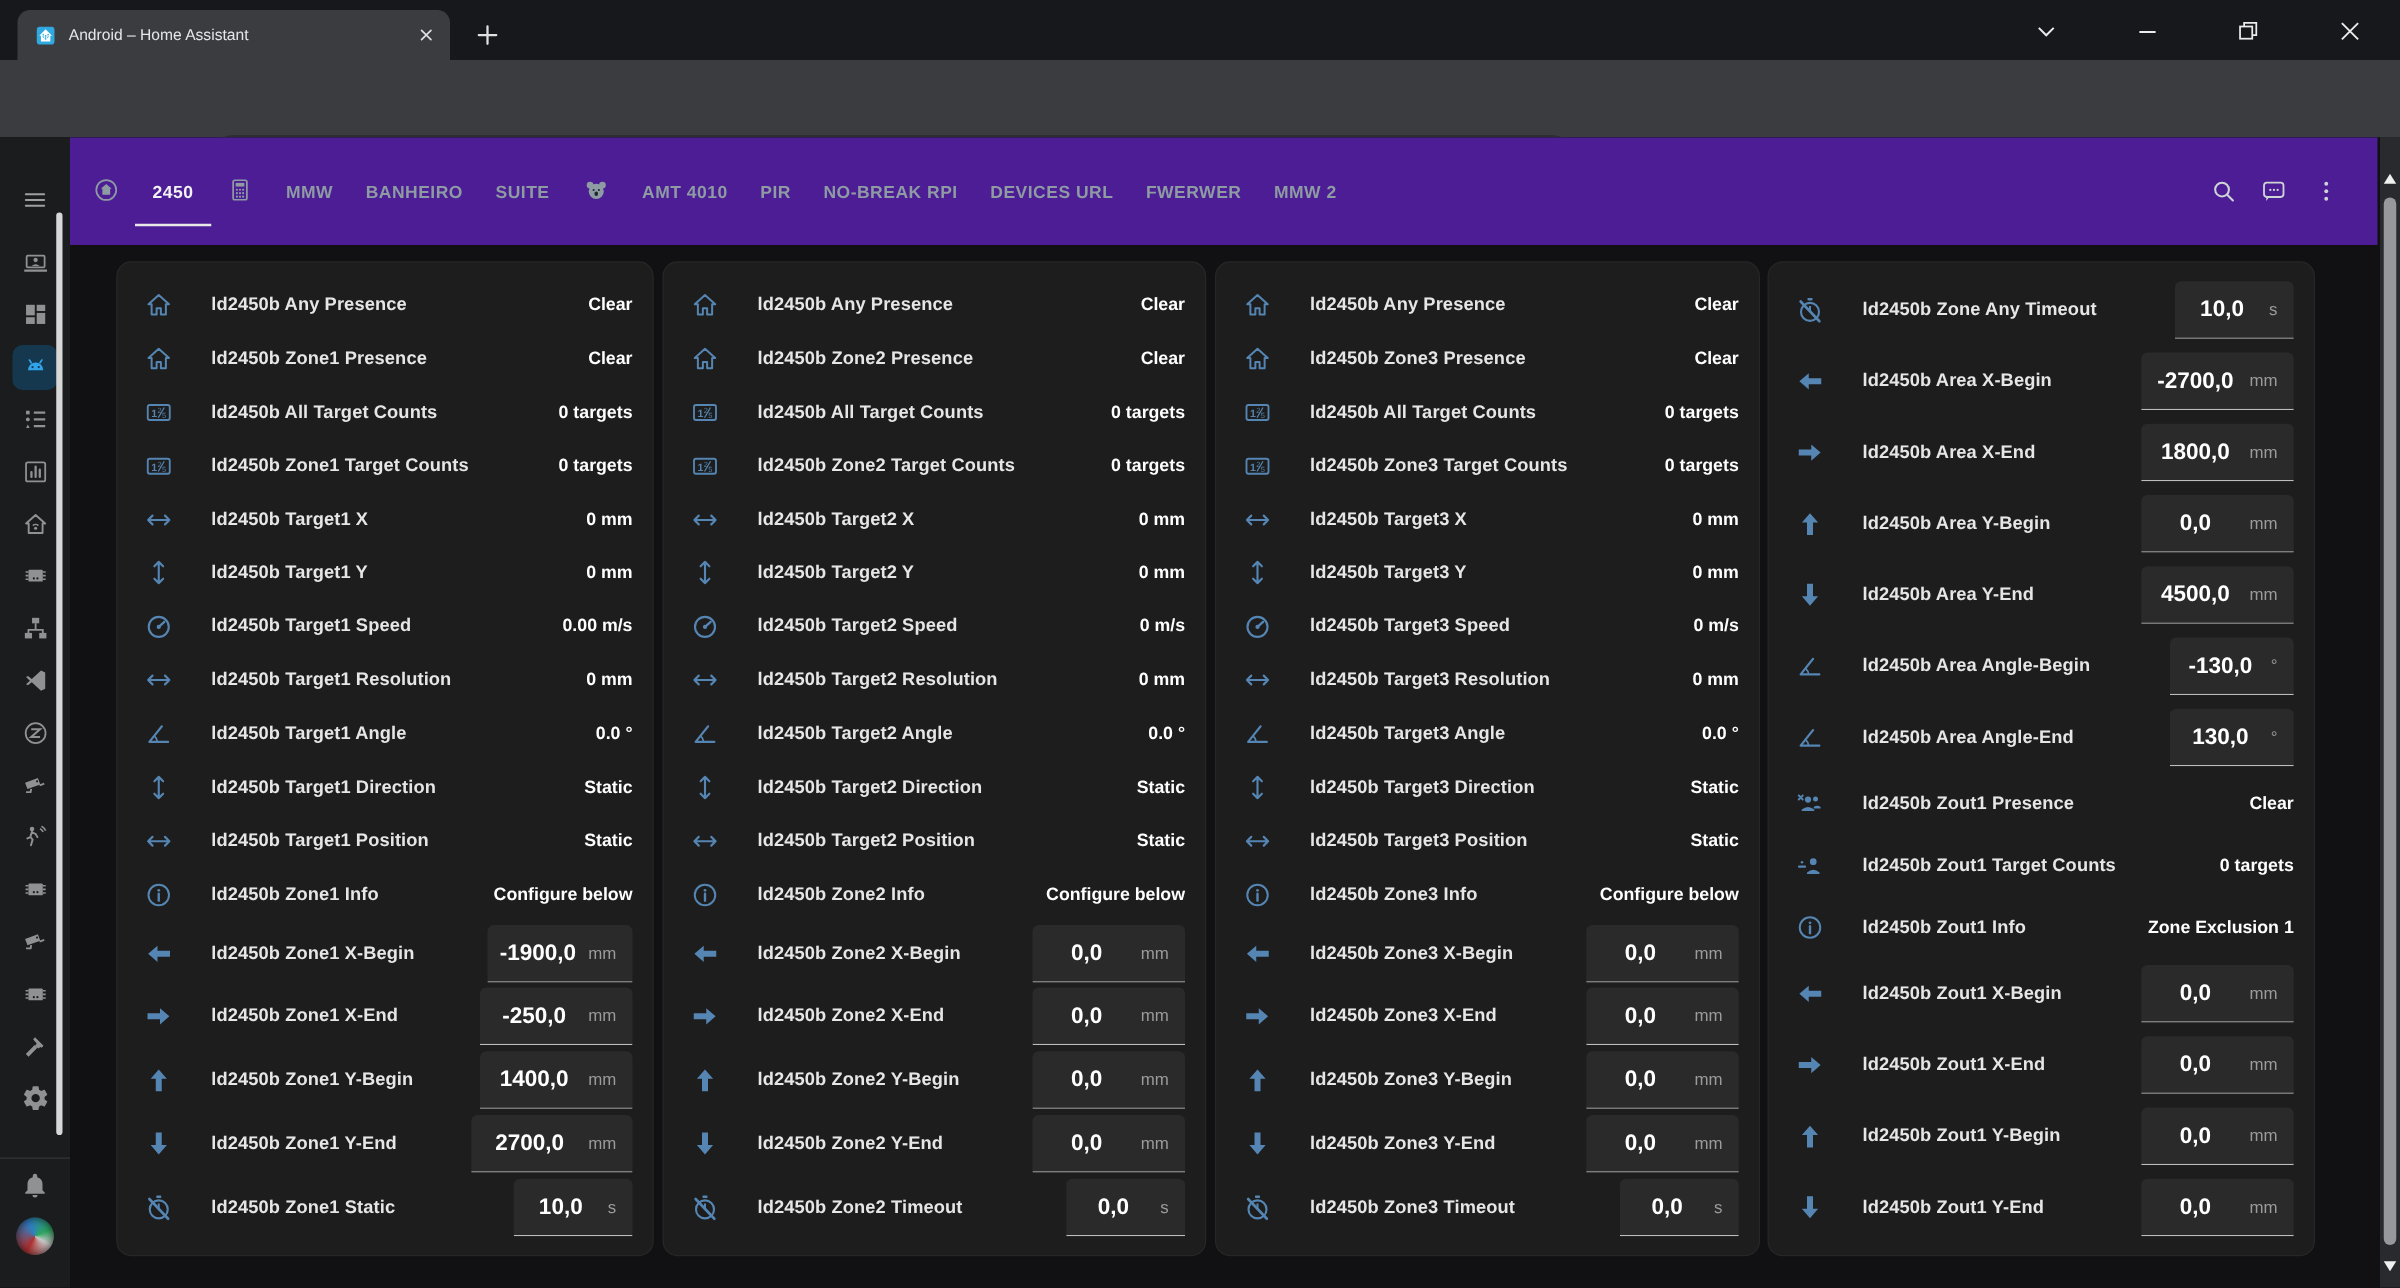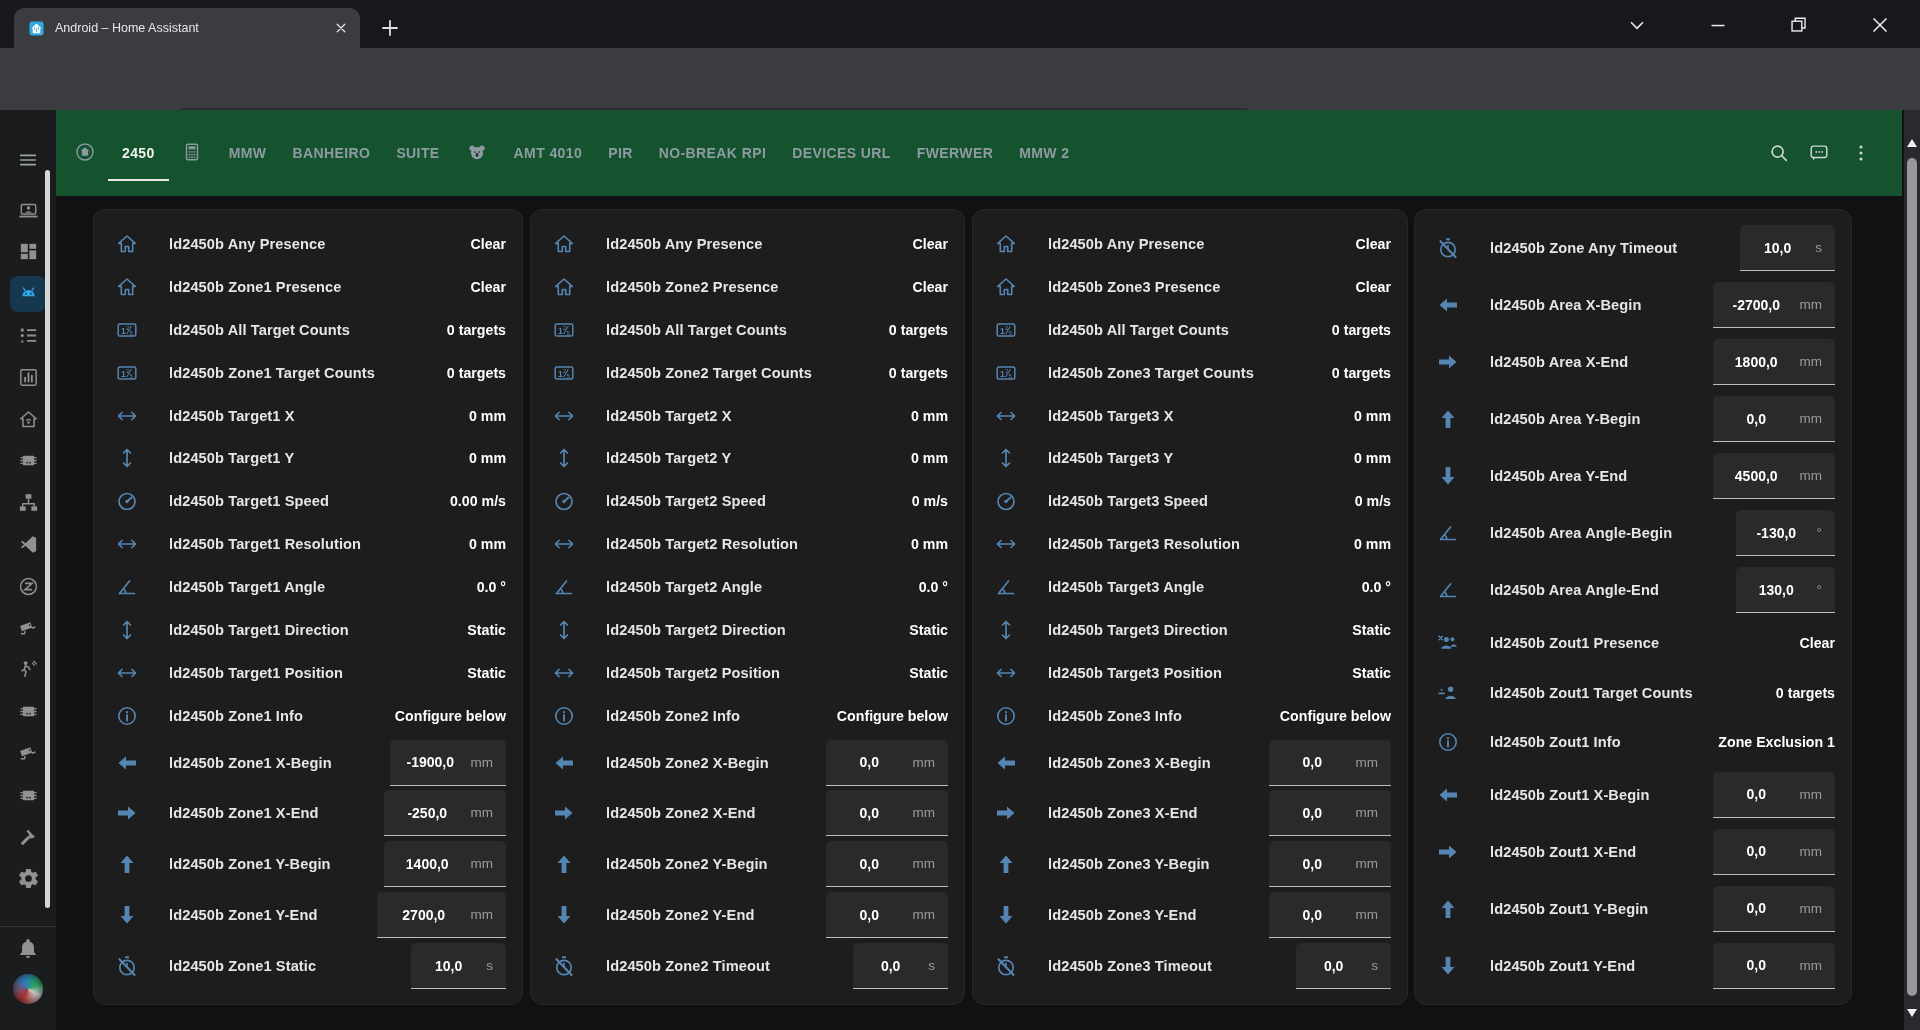"2450" #ha-header { background: #14532d -> #4c1d95 }
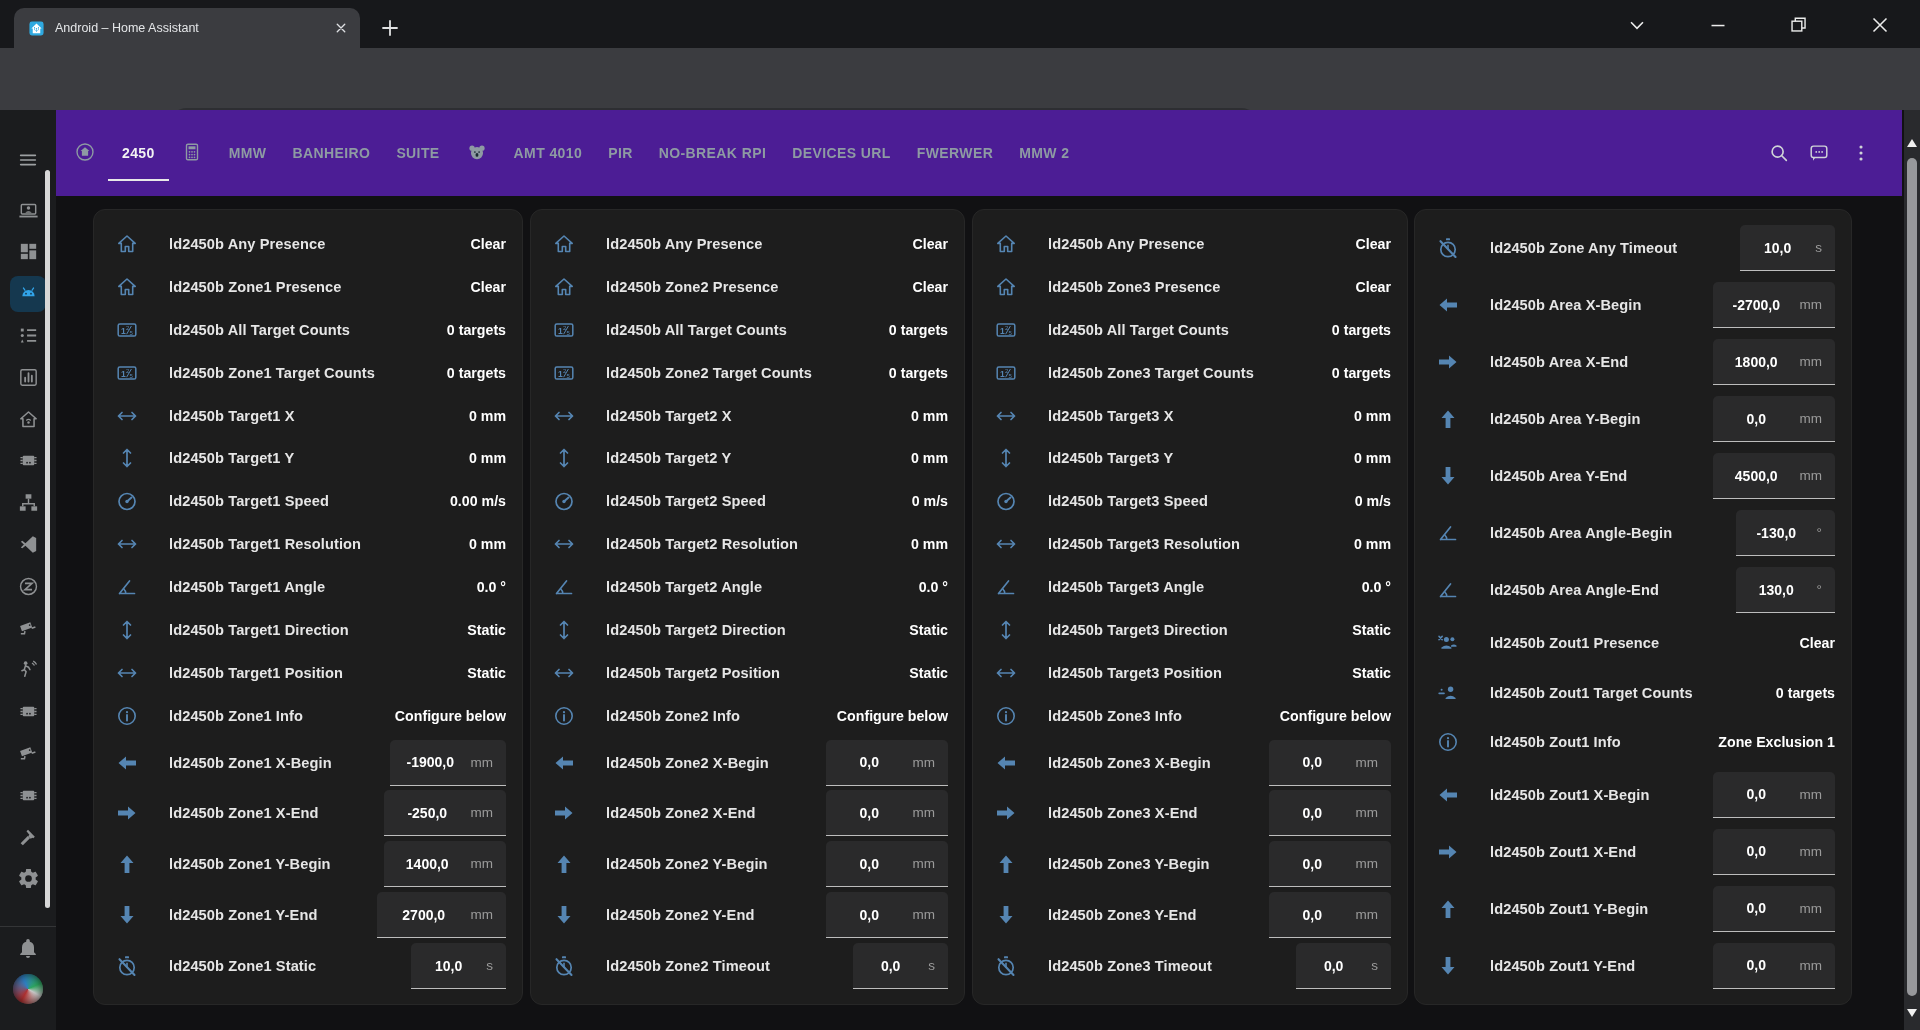"10,0" .numbox .nval { font-size: 14px -> 18px }
